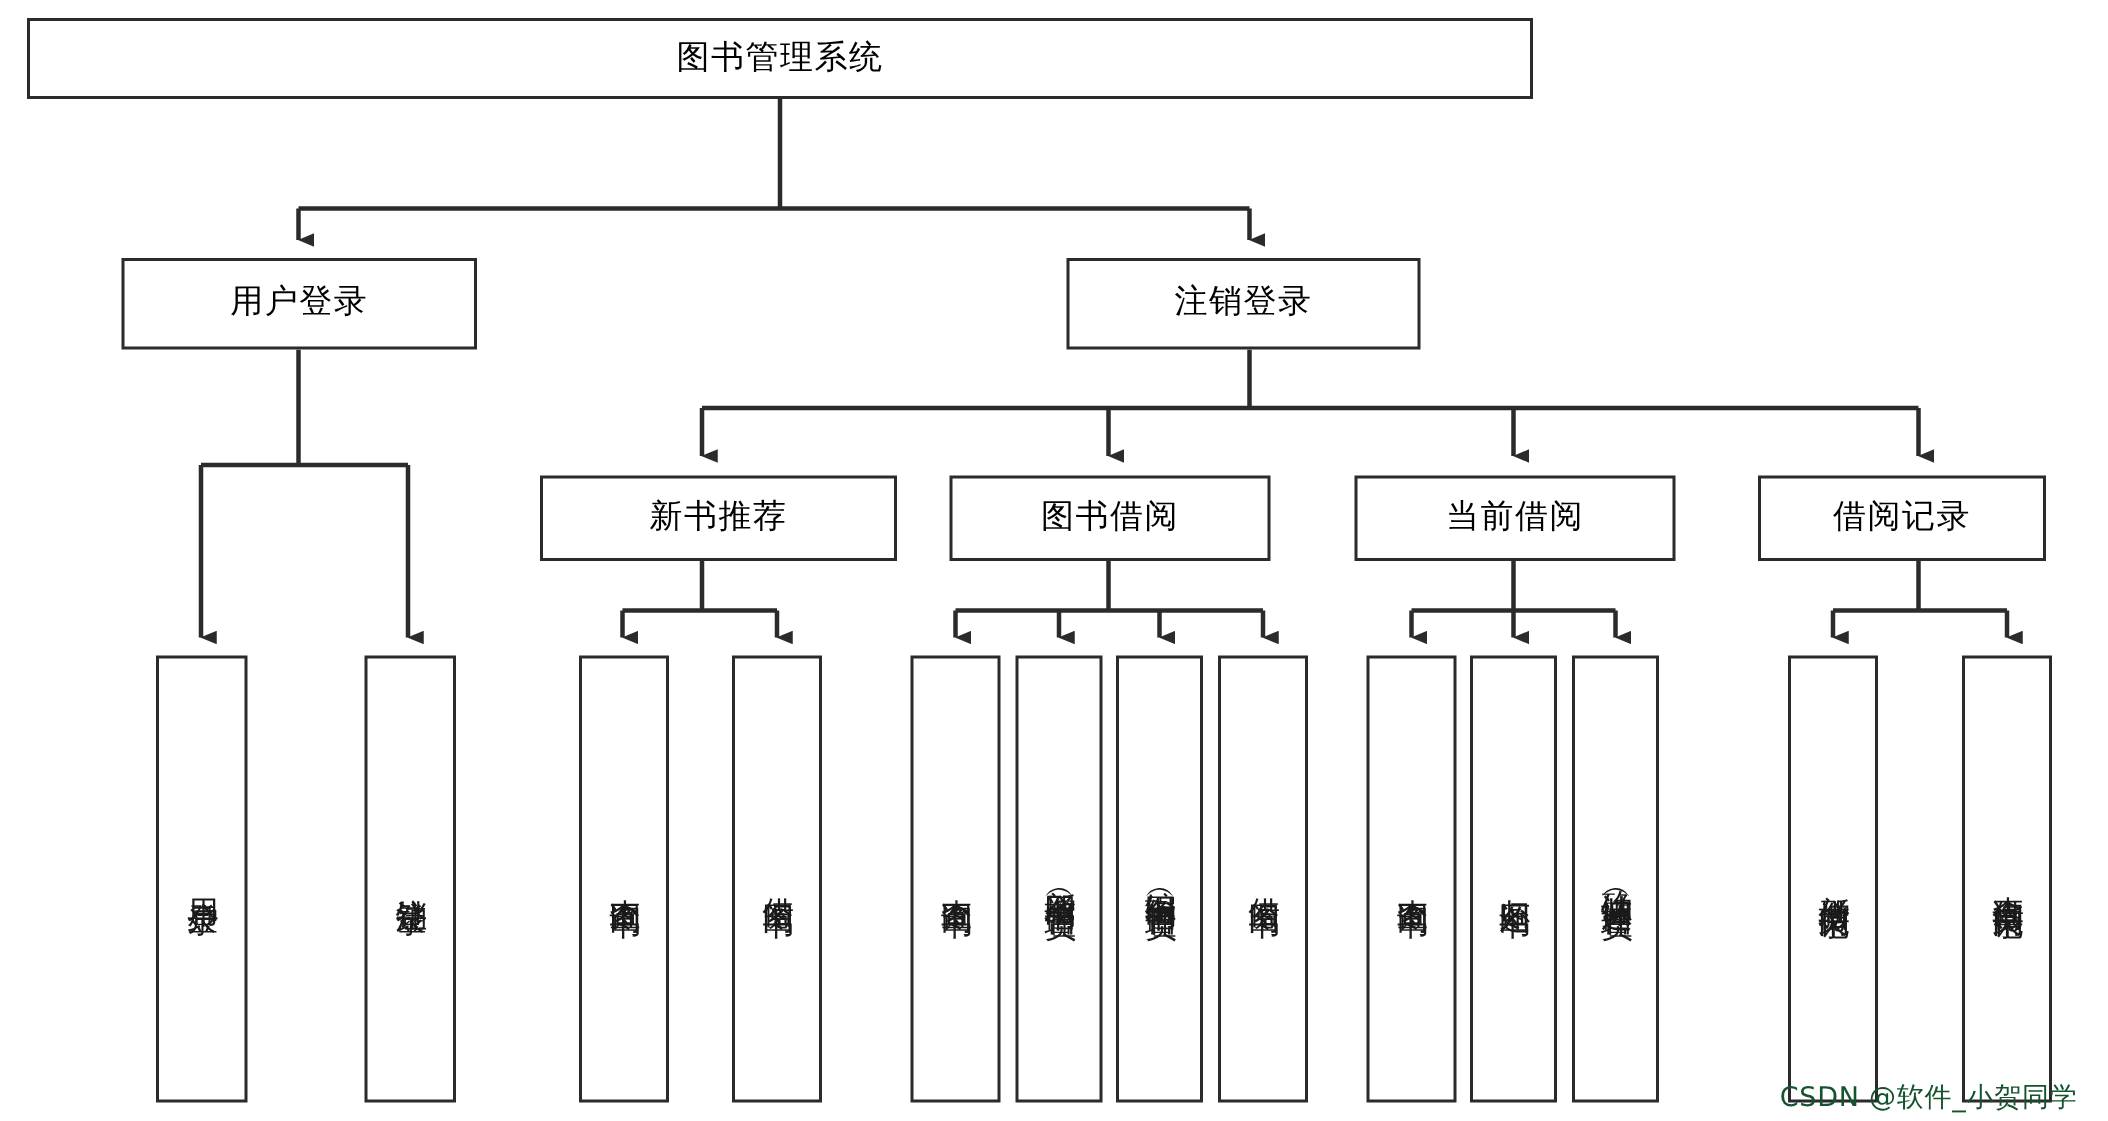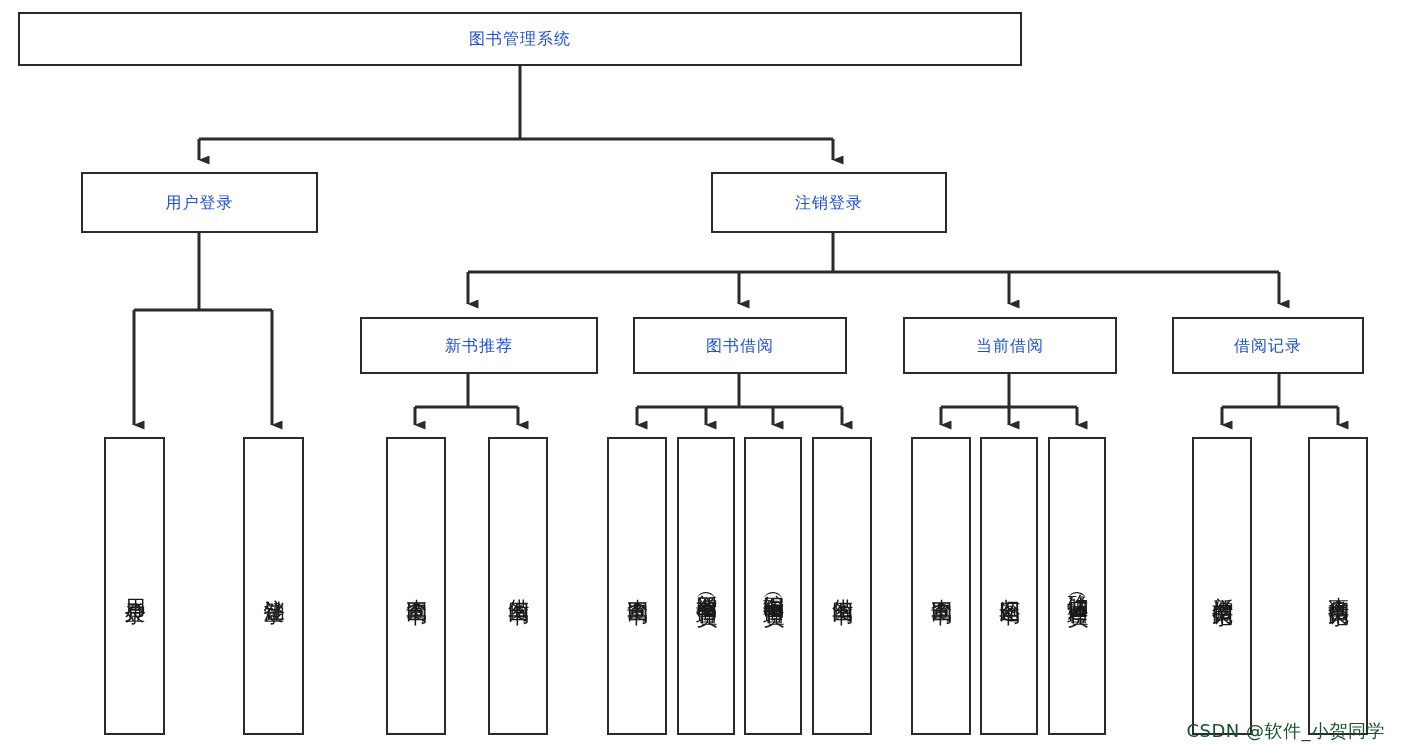"图书管理系统" .node-label-h { color: #1d4ed8 -> #000000; font-size: 16px -> 22px }
